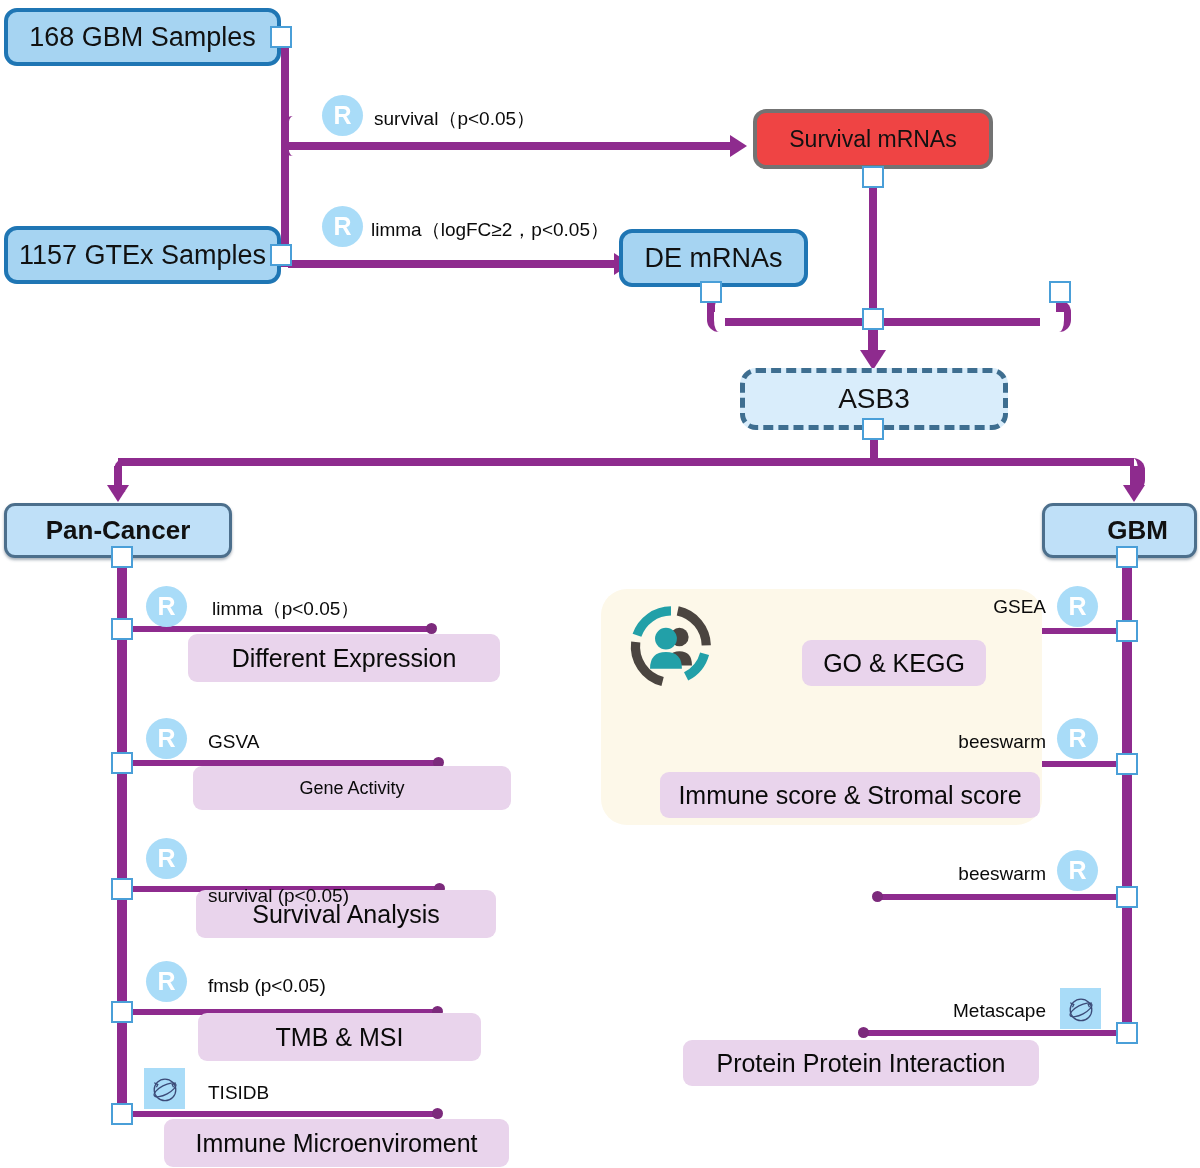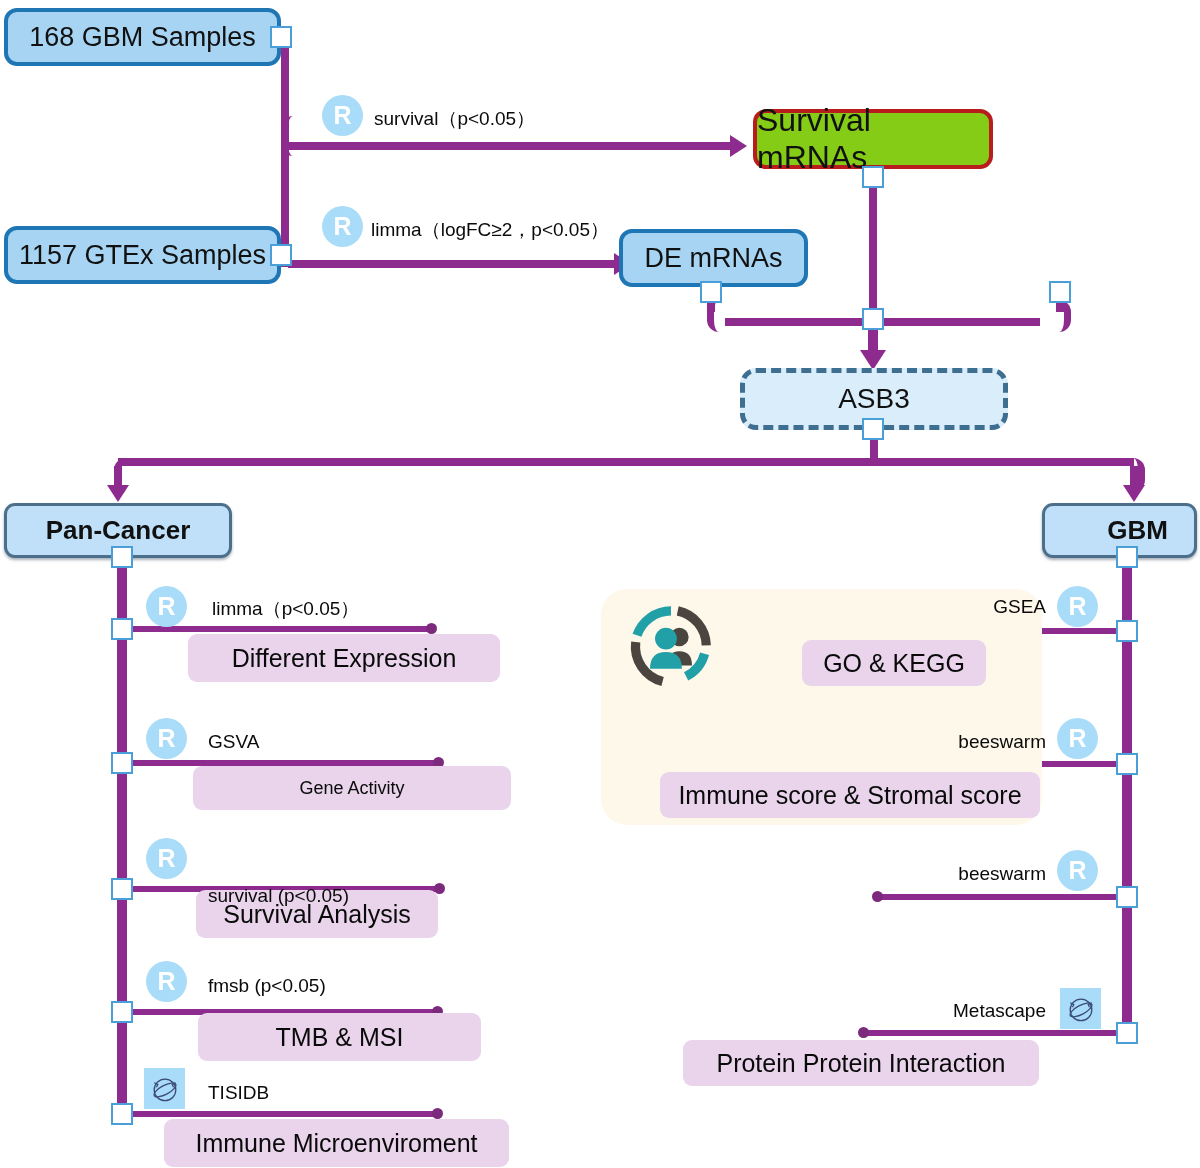"Survival mRNAs" .node-light { background: #84cc16 -> #ef4444; border: 4px solid #b91c1c -> 4px solid #737373; font-size: 32px -> 23px }
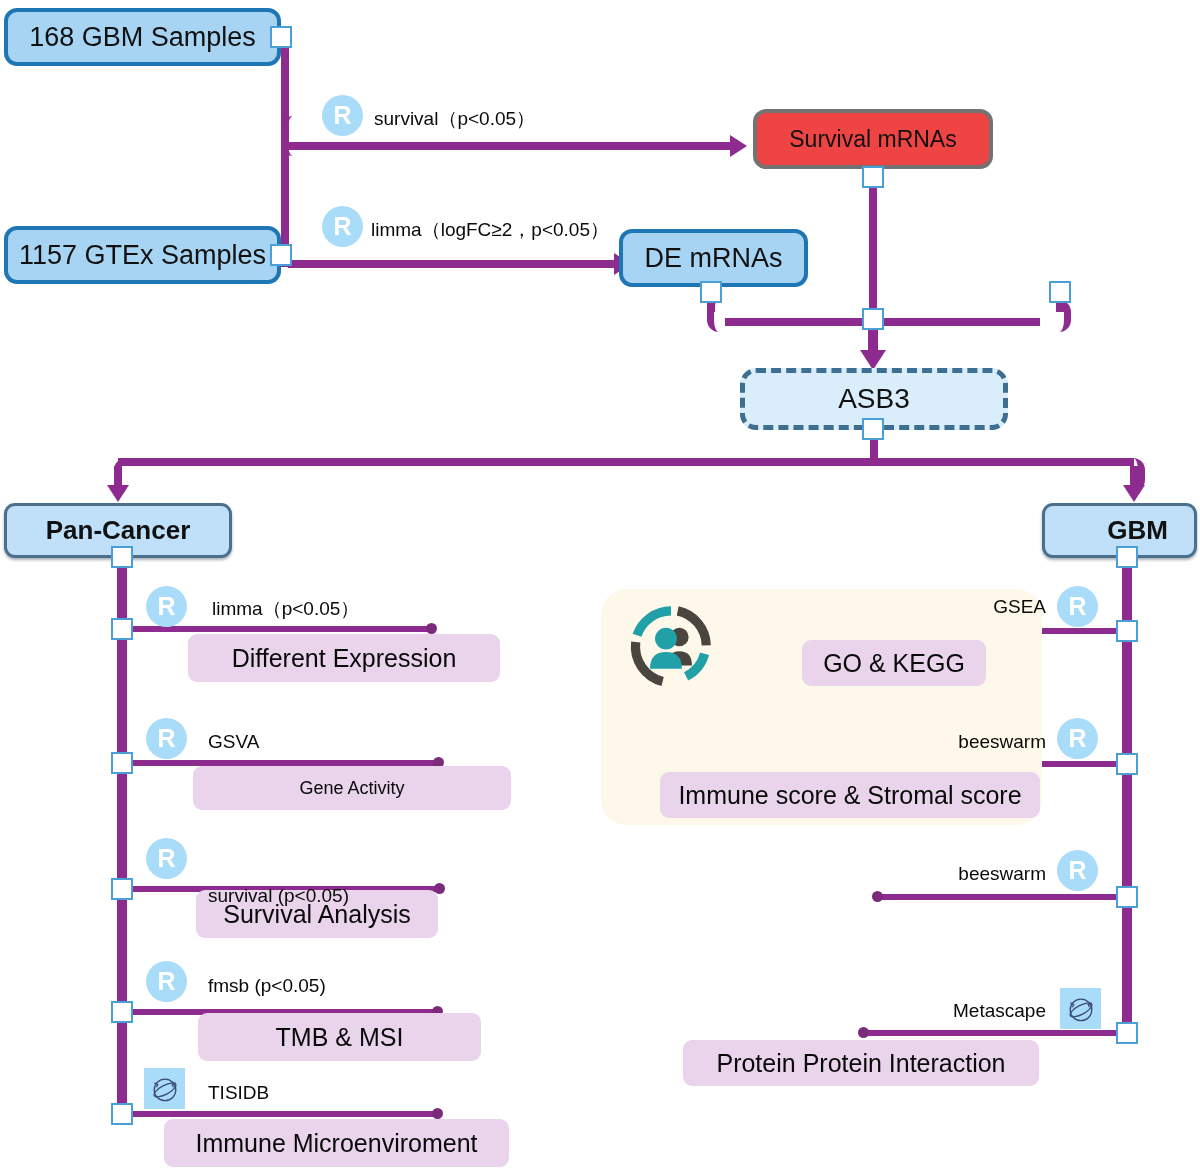"Survival Analysis" div.pill { width: 242px -> 300px }
